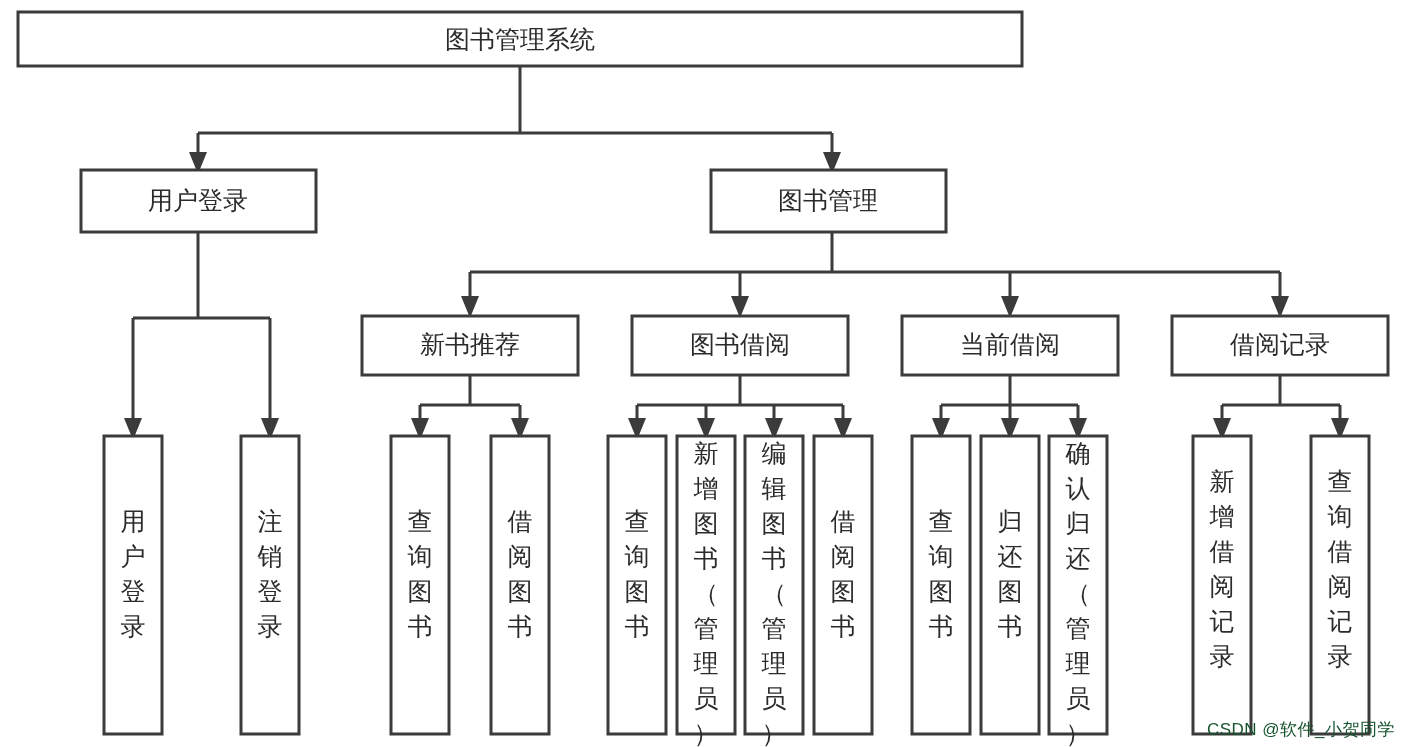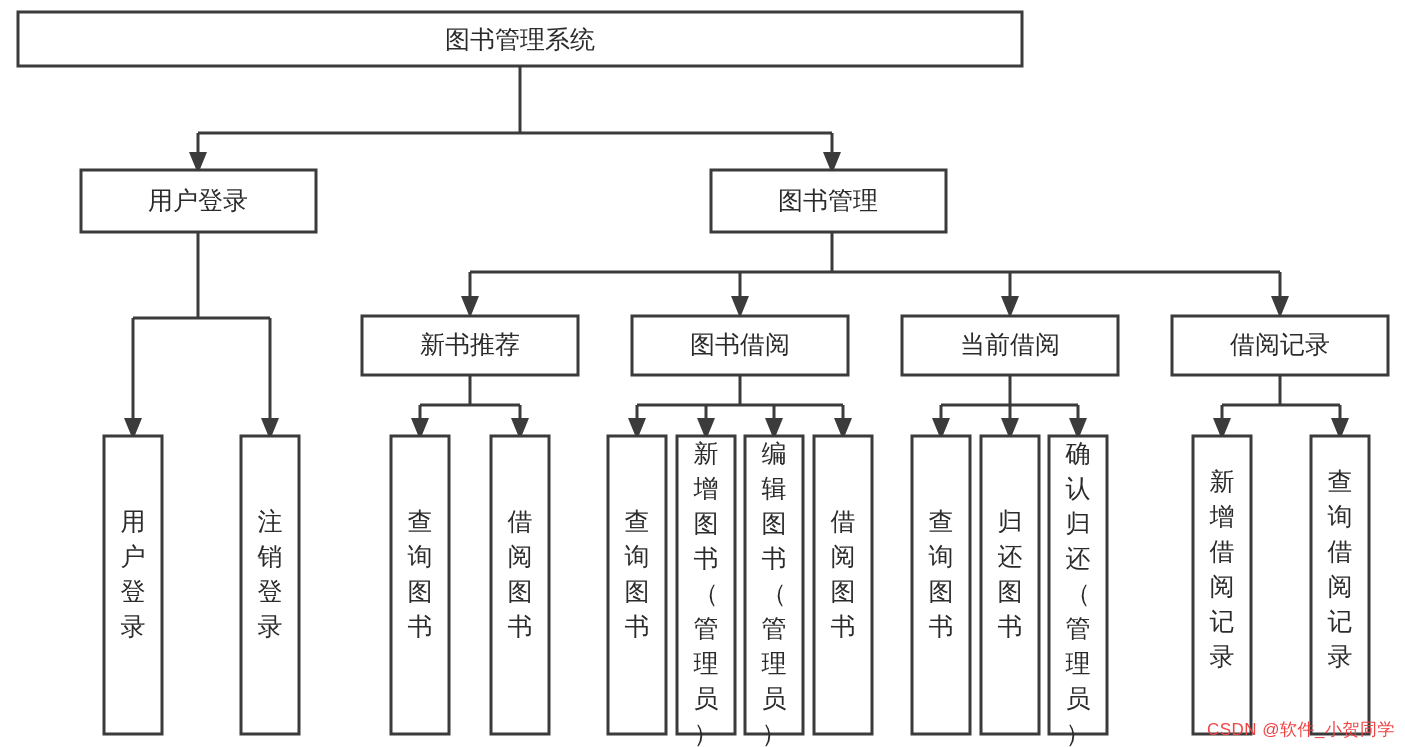"CSDN @软件_小贺同学" .watermark { color: #ef4444 -> #14532d }
